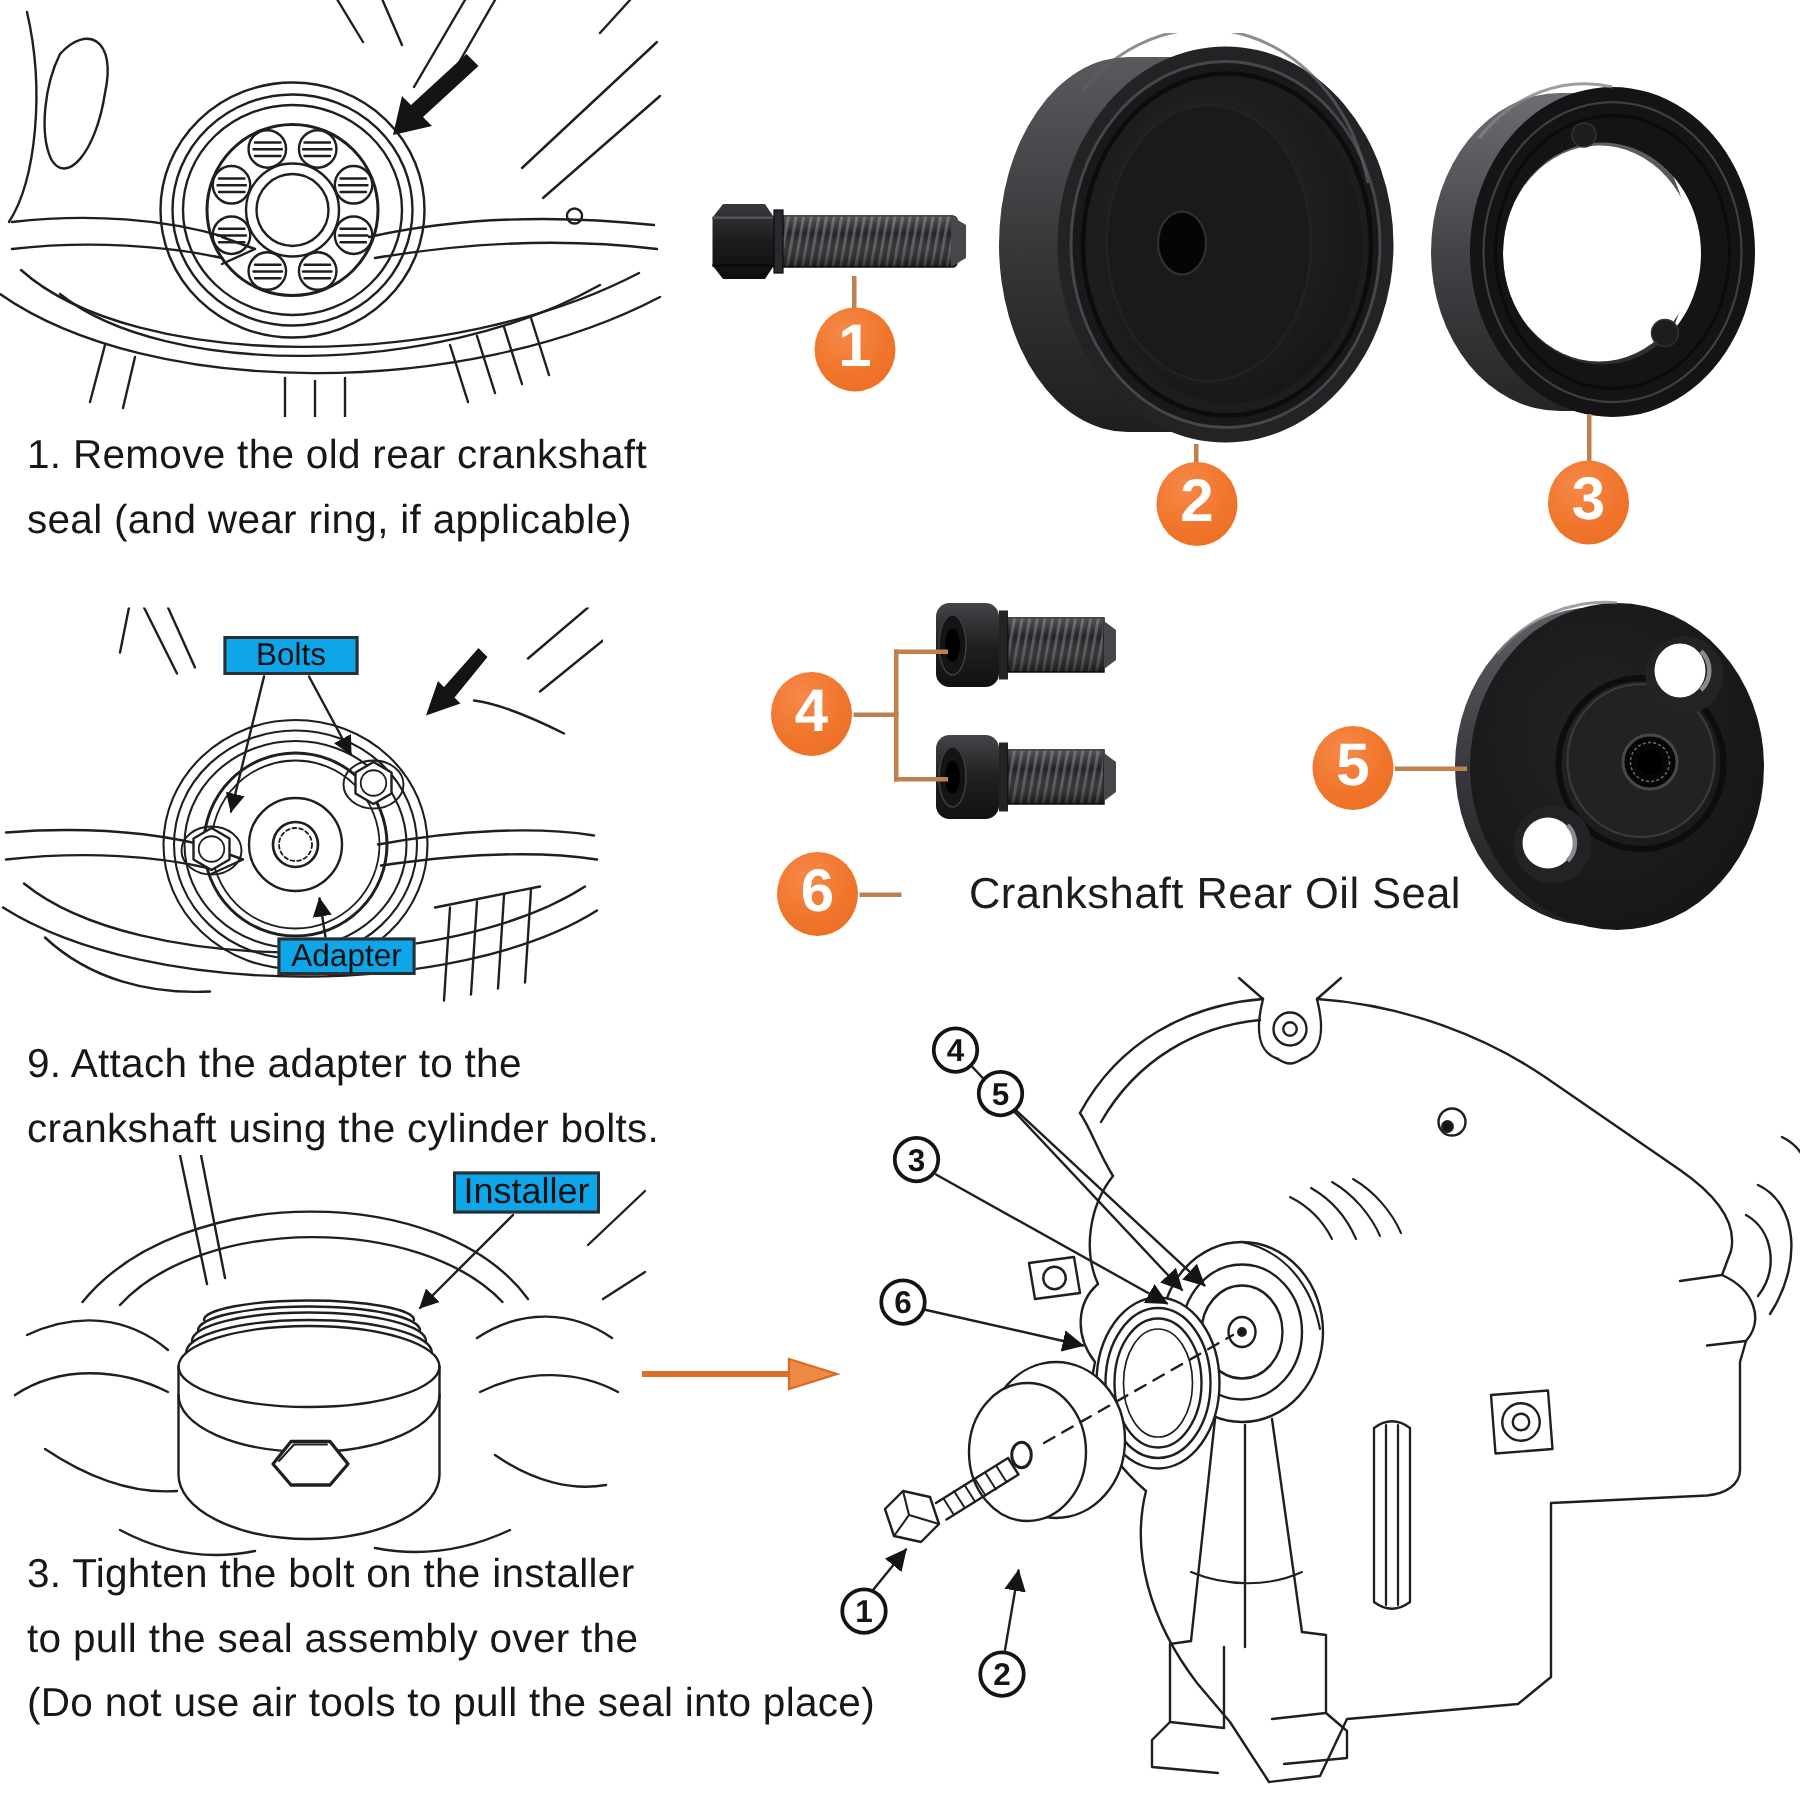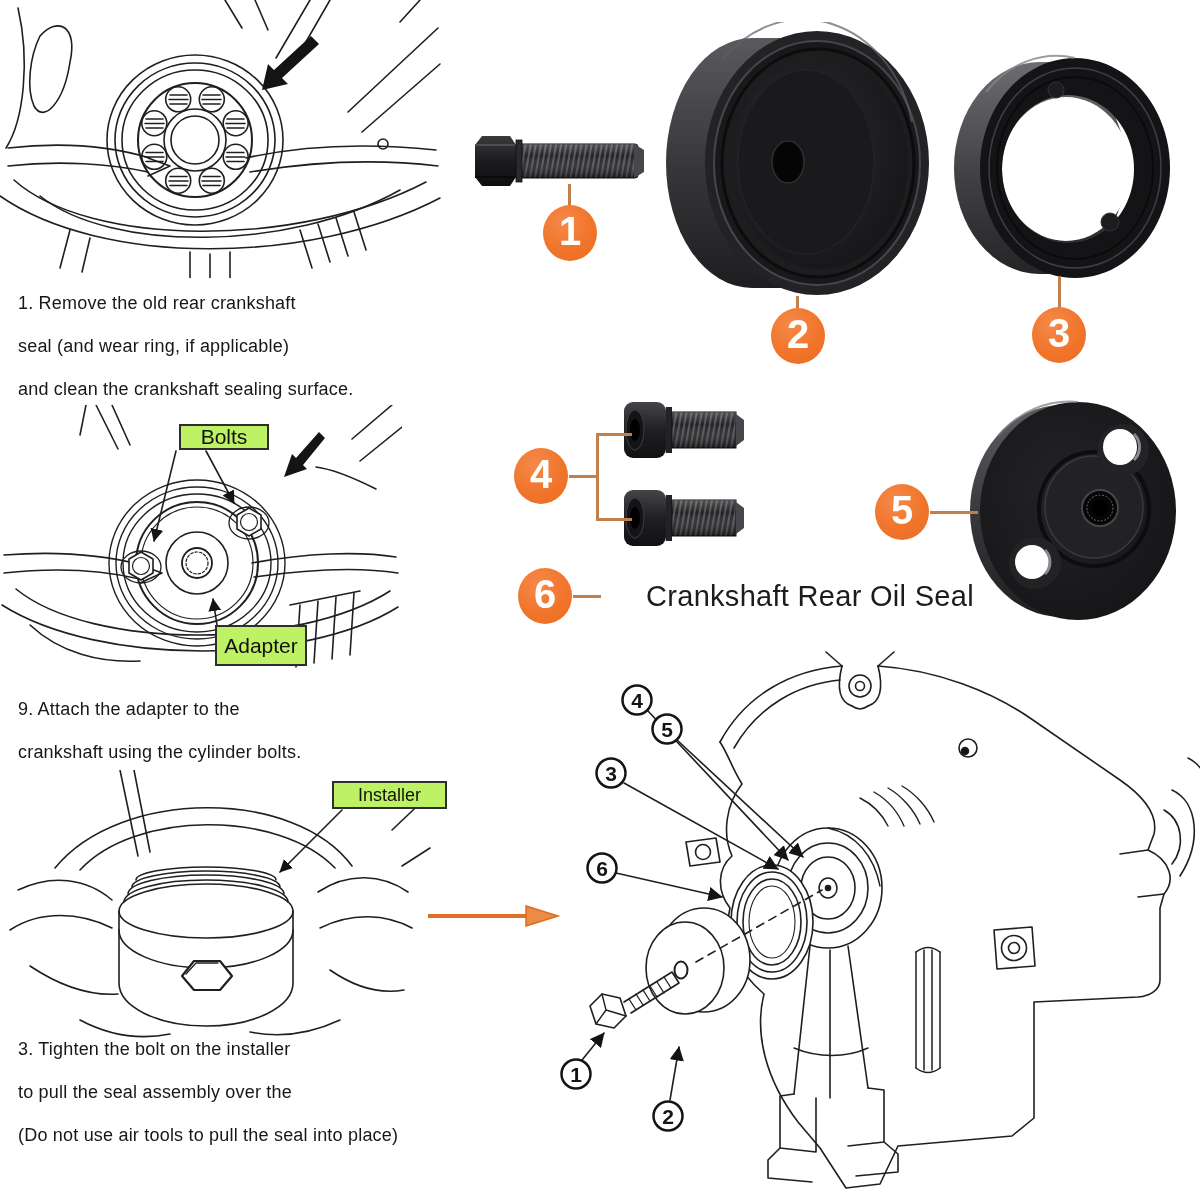"1. Remove the old rear" .step { font-size: 18px -> 27px }
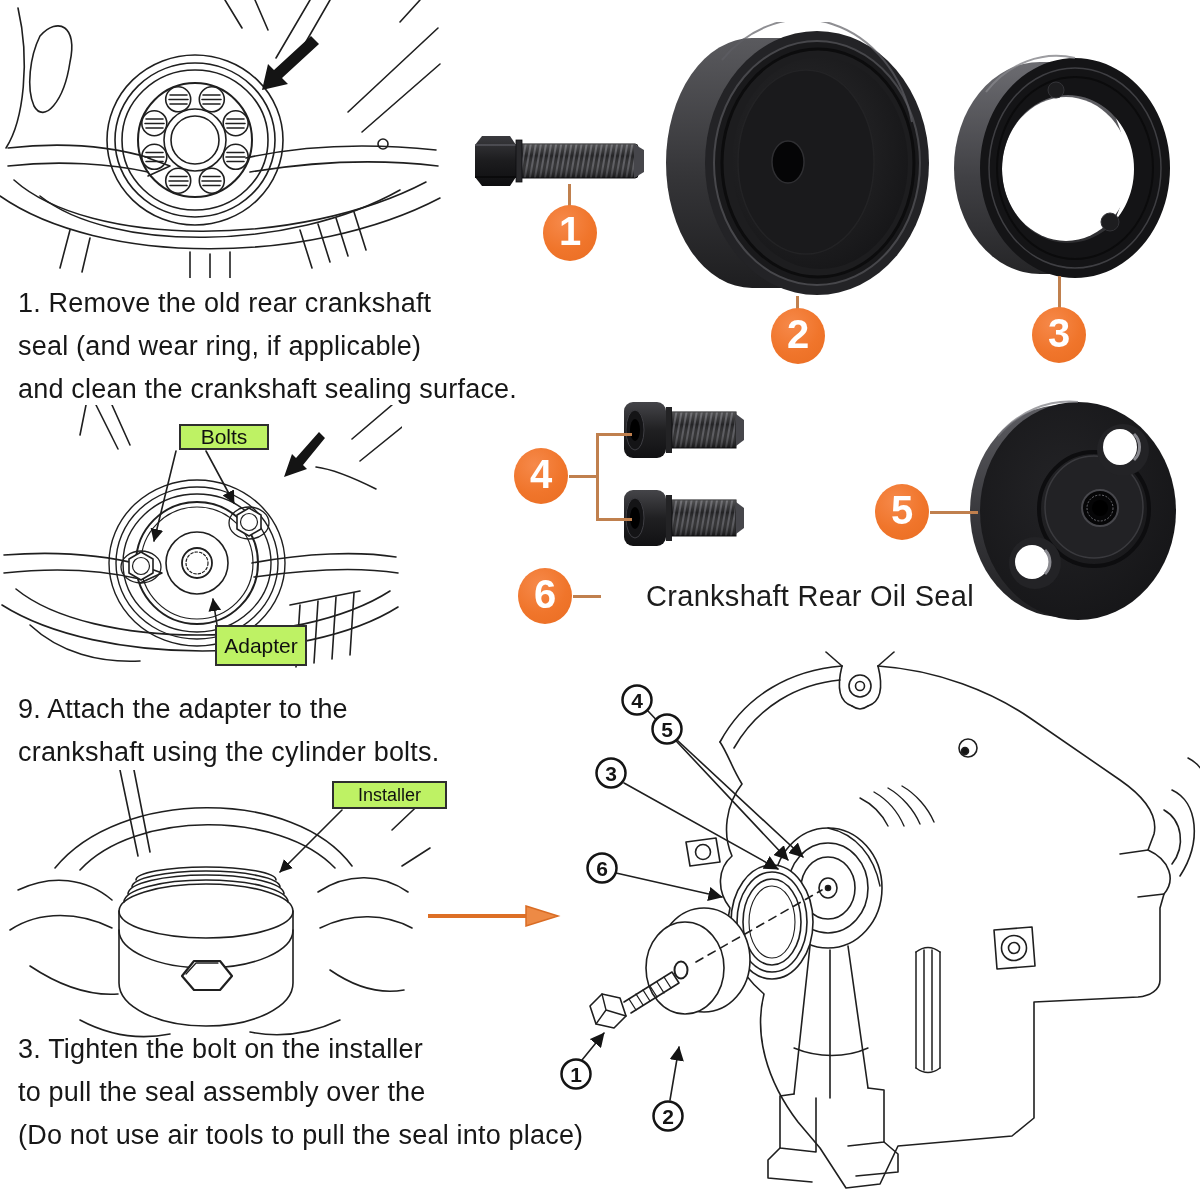"and clean the crankshaft sealing" div { html: <div>and clean the crankshaft sealing surface.</div> -> none }
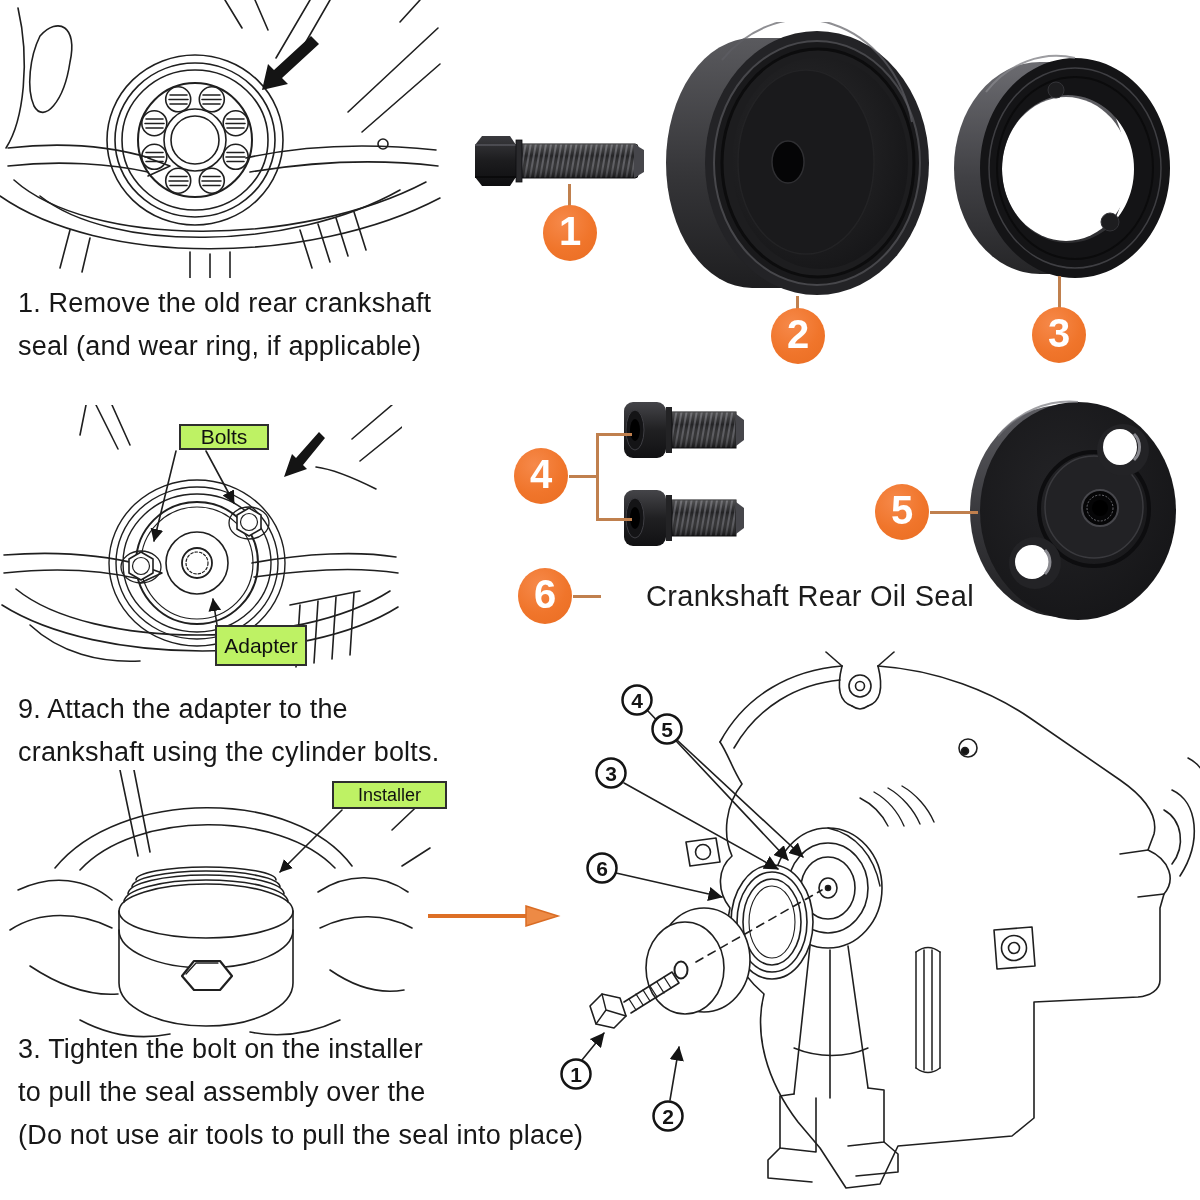"Bolts" .lblbox { background: #bef264 -> #0ea5e9; margin-left: 30px -> none }
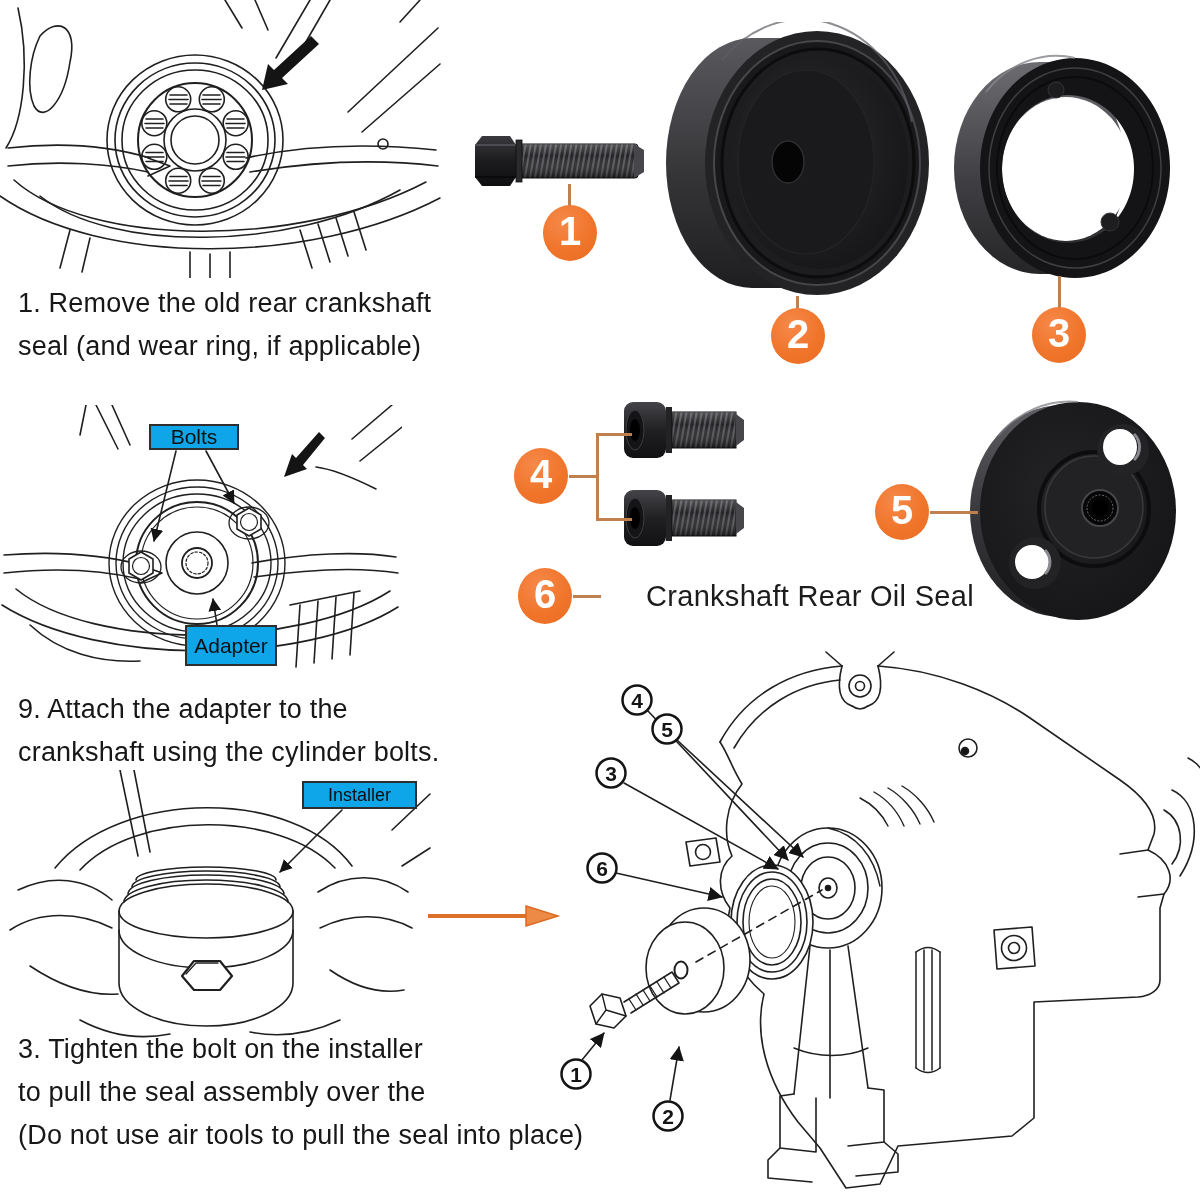"Adapter" div.abs { height: 41px -> 25px }
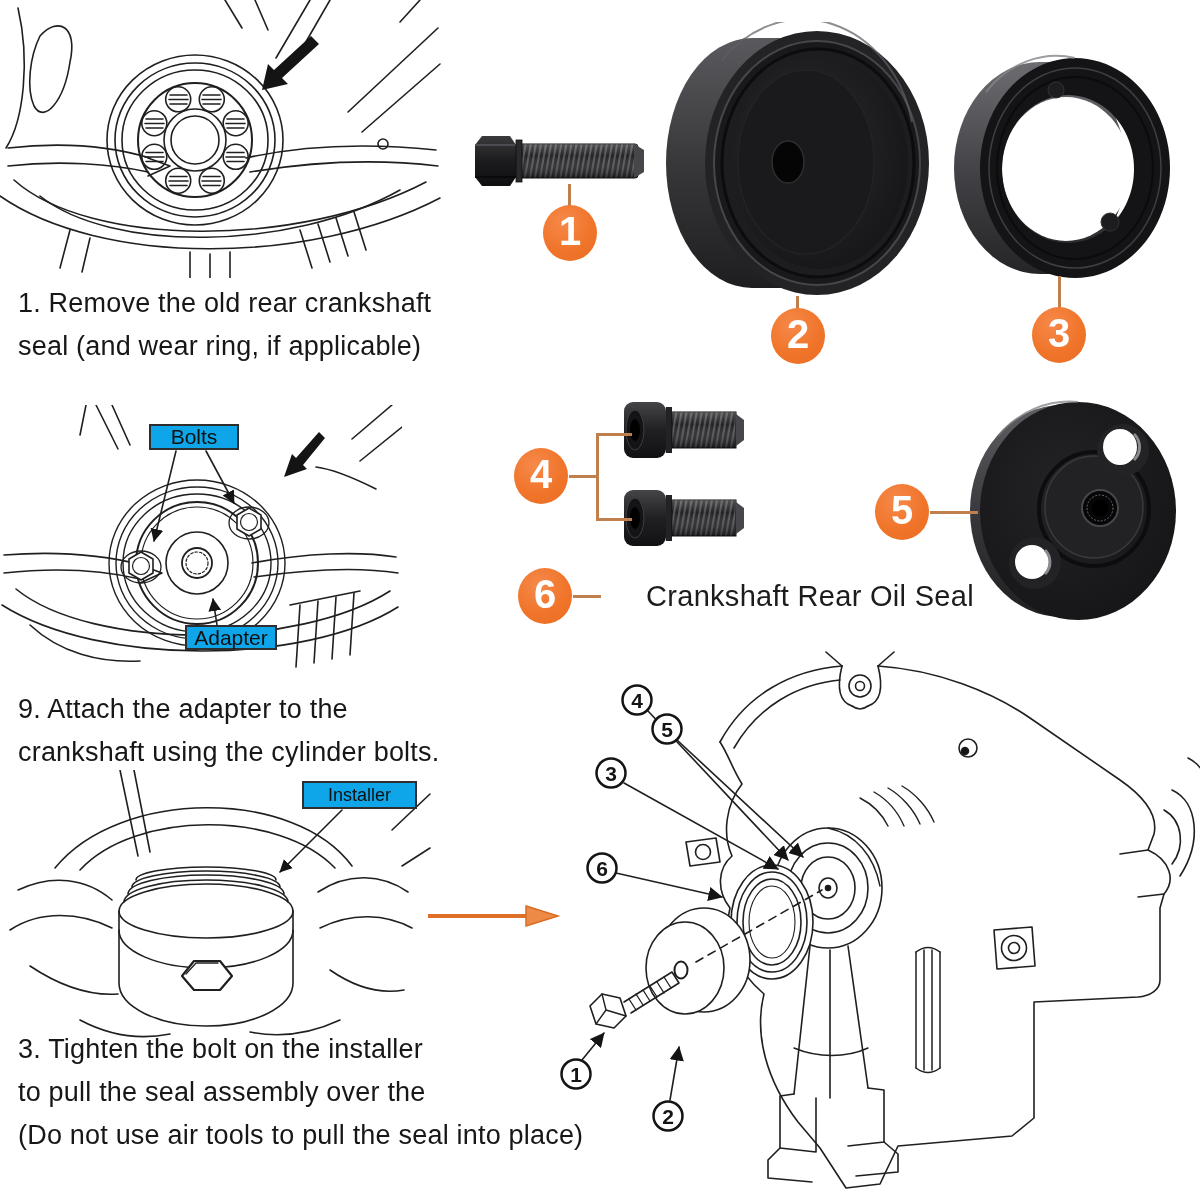"Installer" div.abs { font-size: 18px -> 24px; width: 115px -> 98px }
